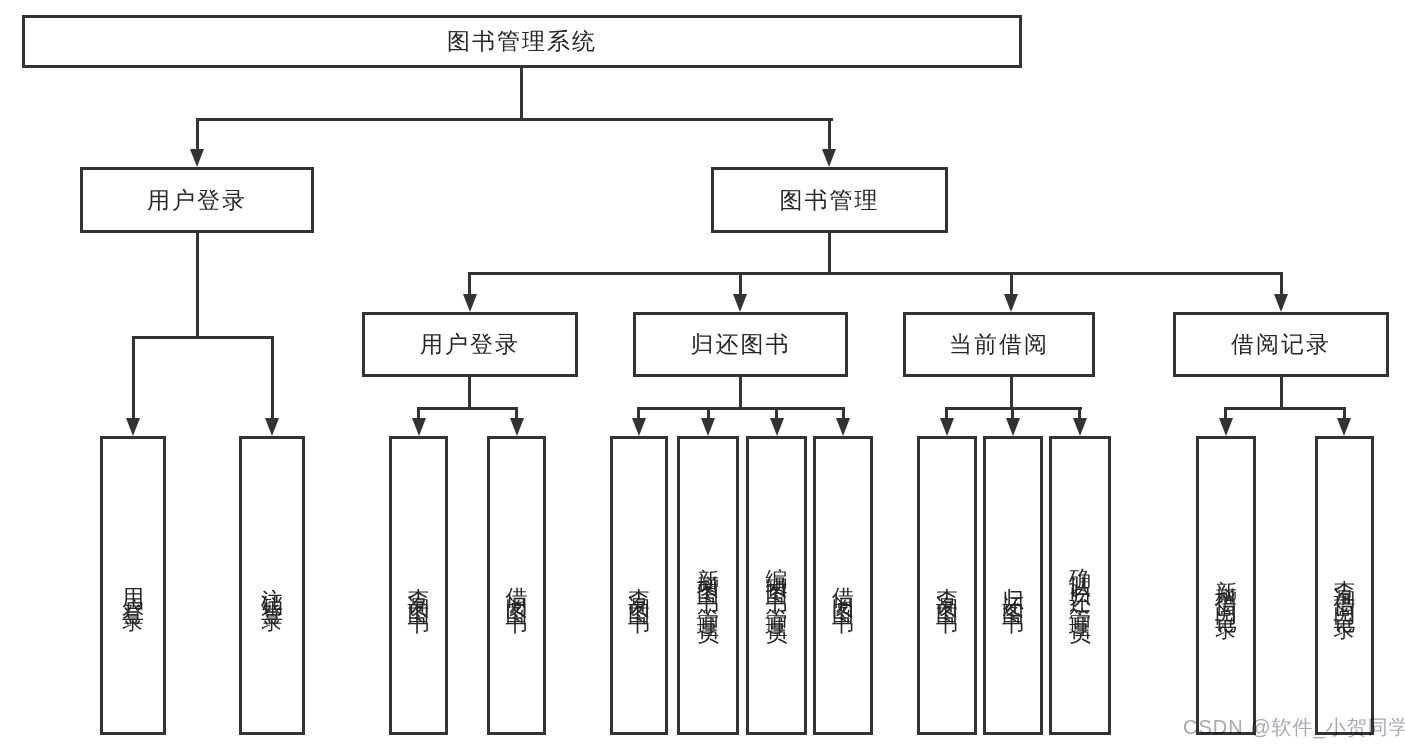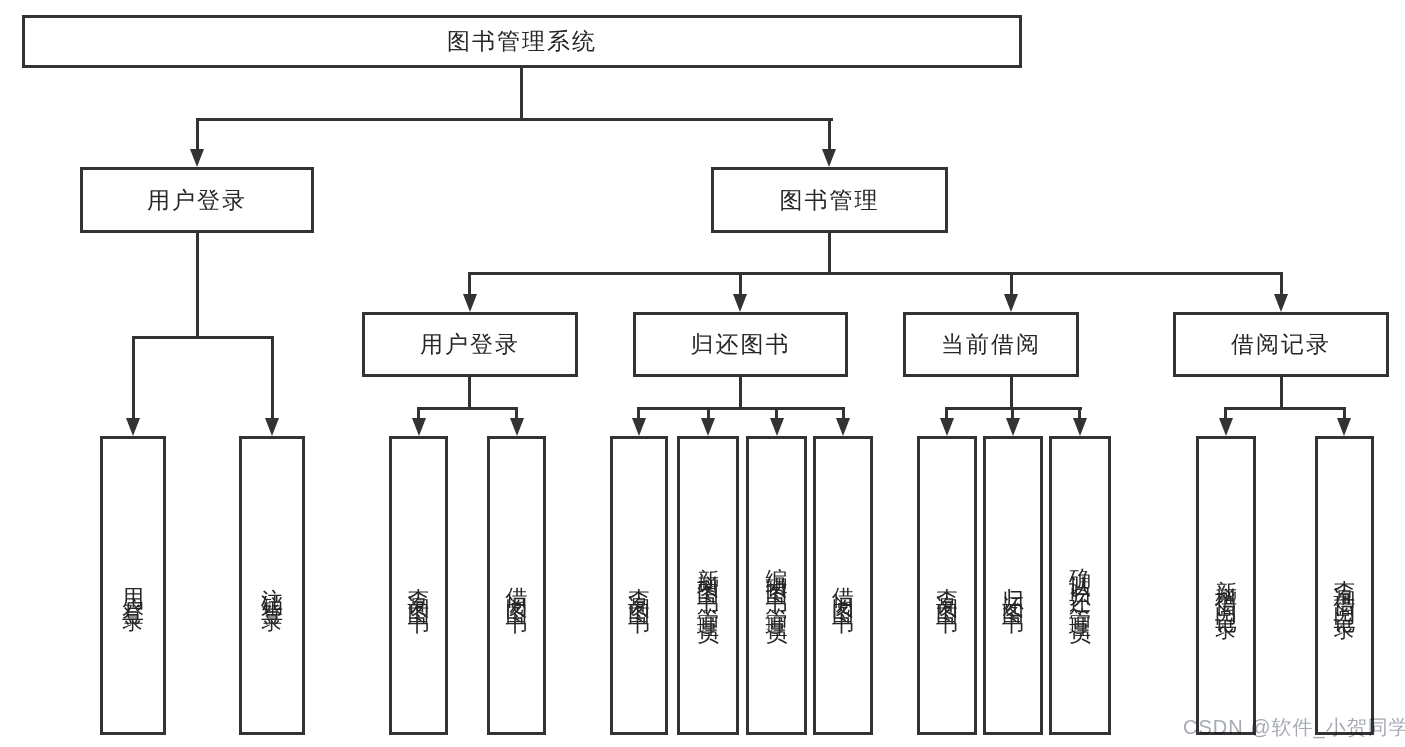"当前借阅" div.box { width: 176px -> 192px }
